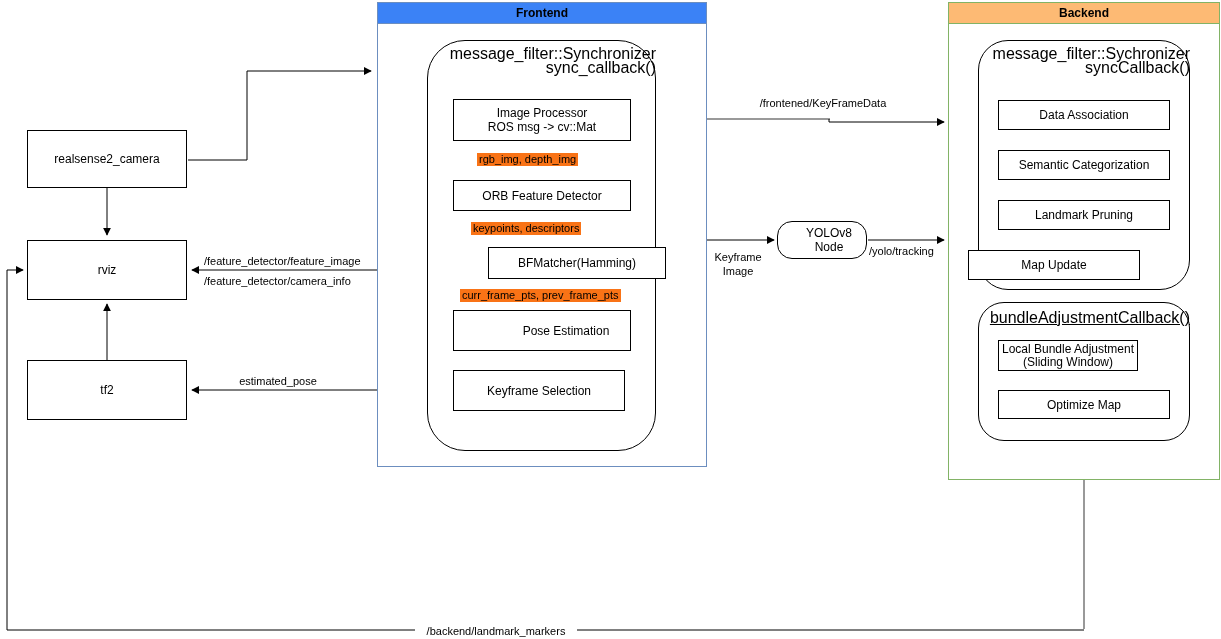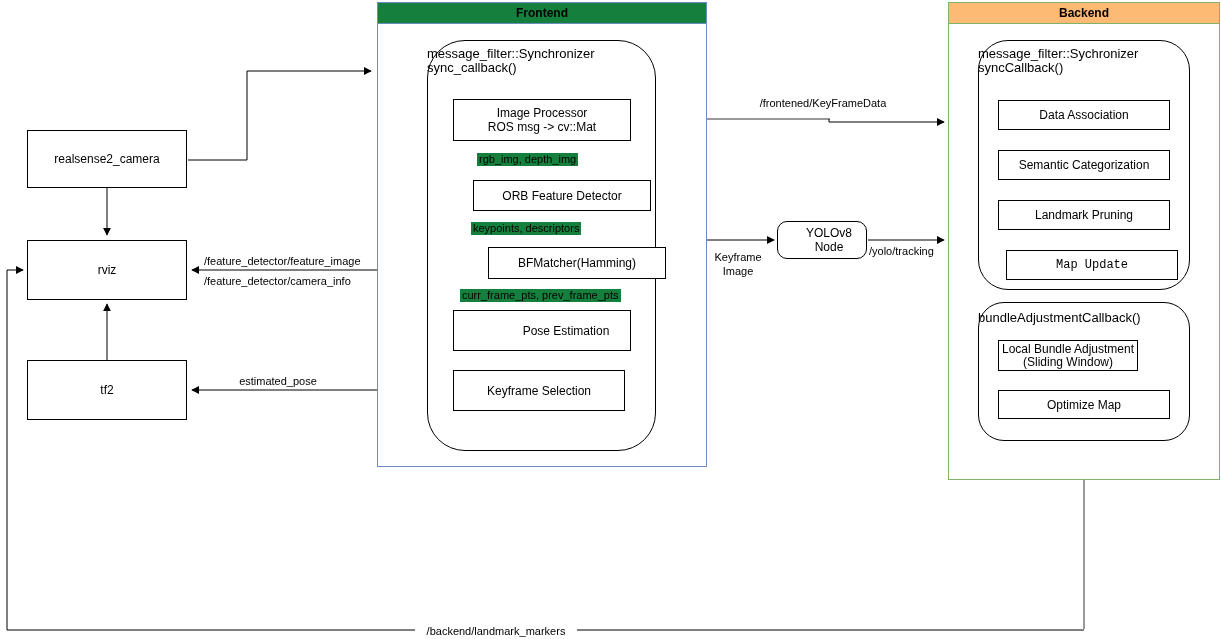"Frontend" .header-frontend { background: #15803d -> #3b82f6 }
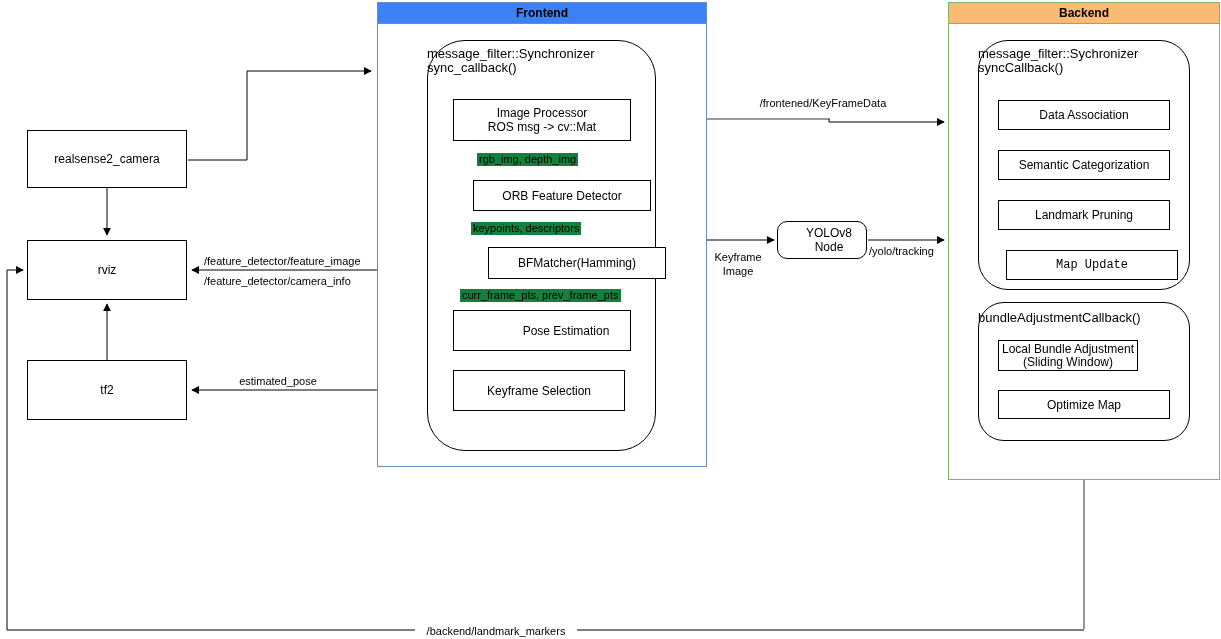"message_filter::Synchronizer" .container-title { font-size: 13px -> 16px; text-align: left -> right }
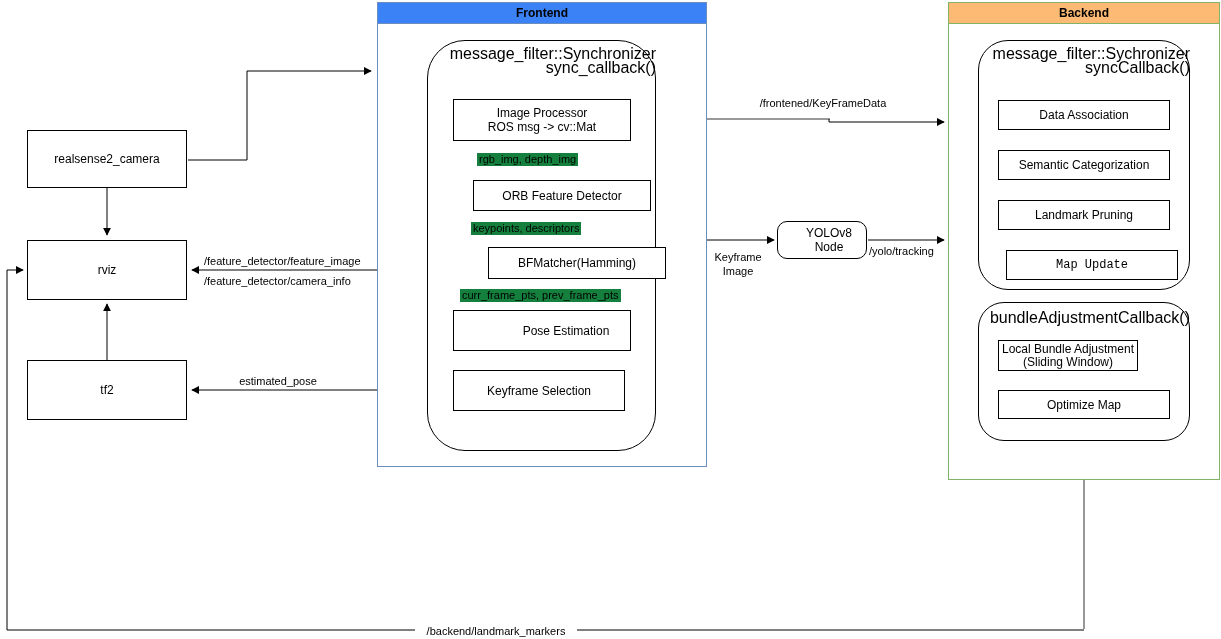"rgb_img, depth_img" .flow-label { background: #15803d -> #f97316 }
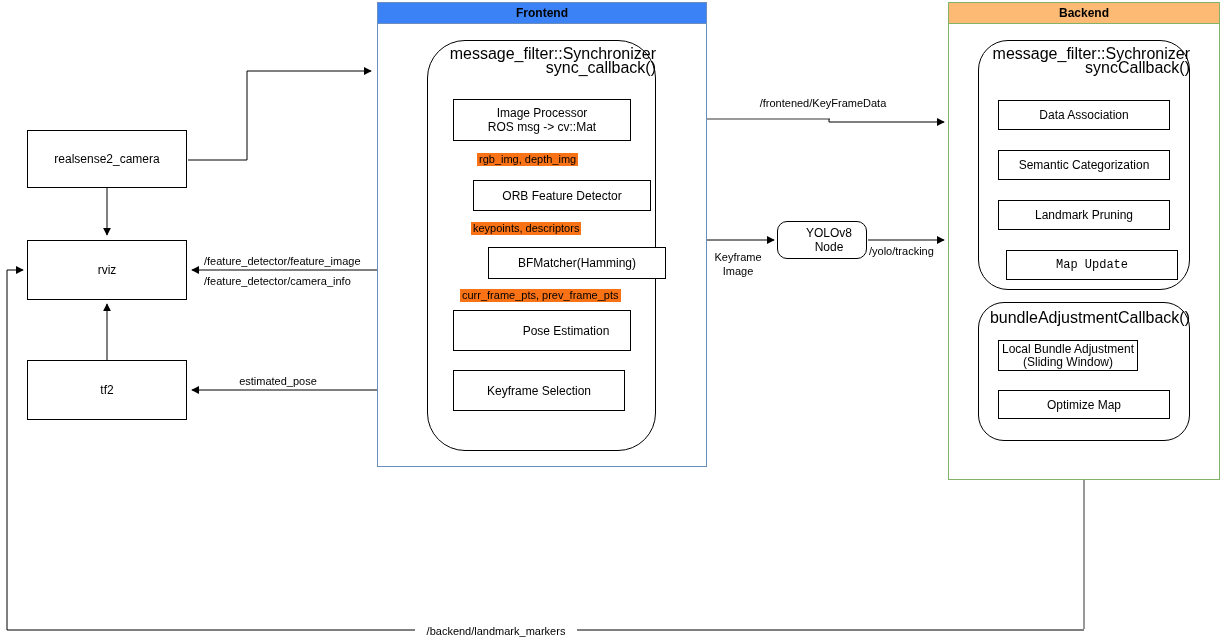"ORB Feature Detector" div.box { margin-left: 20px -> none }
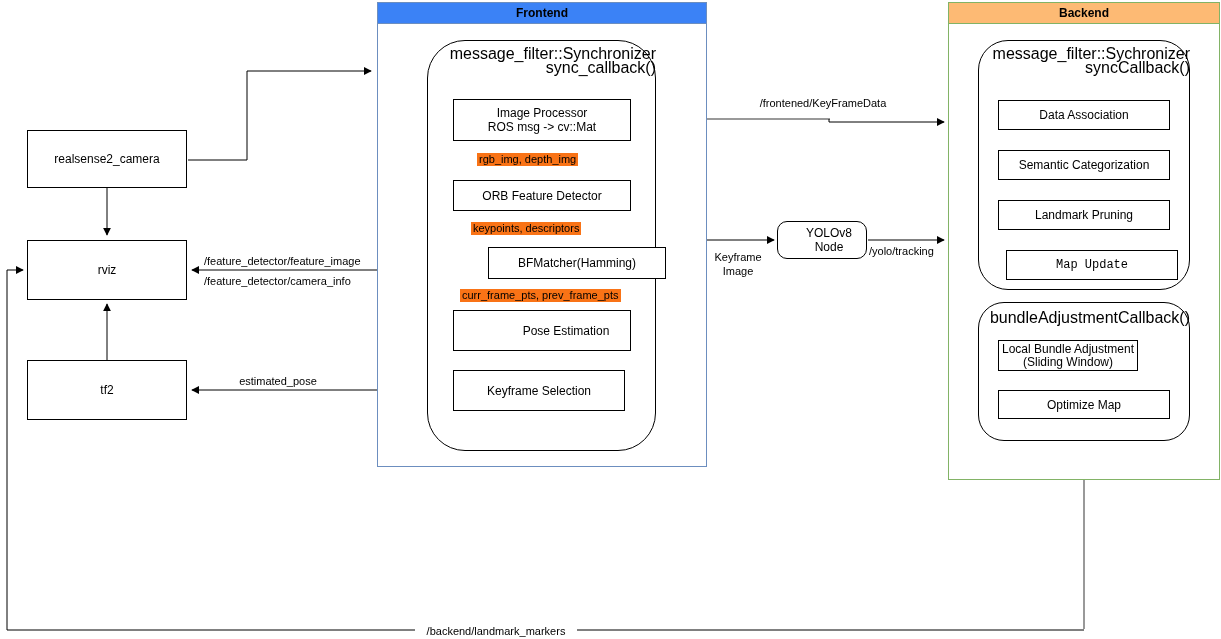"YOLOv8 Node" .rounded-node { border-radius: 10px -> 15px }
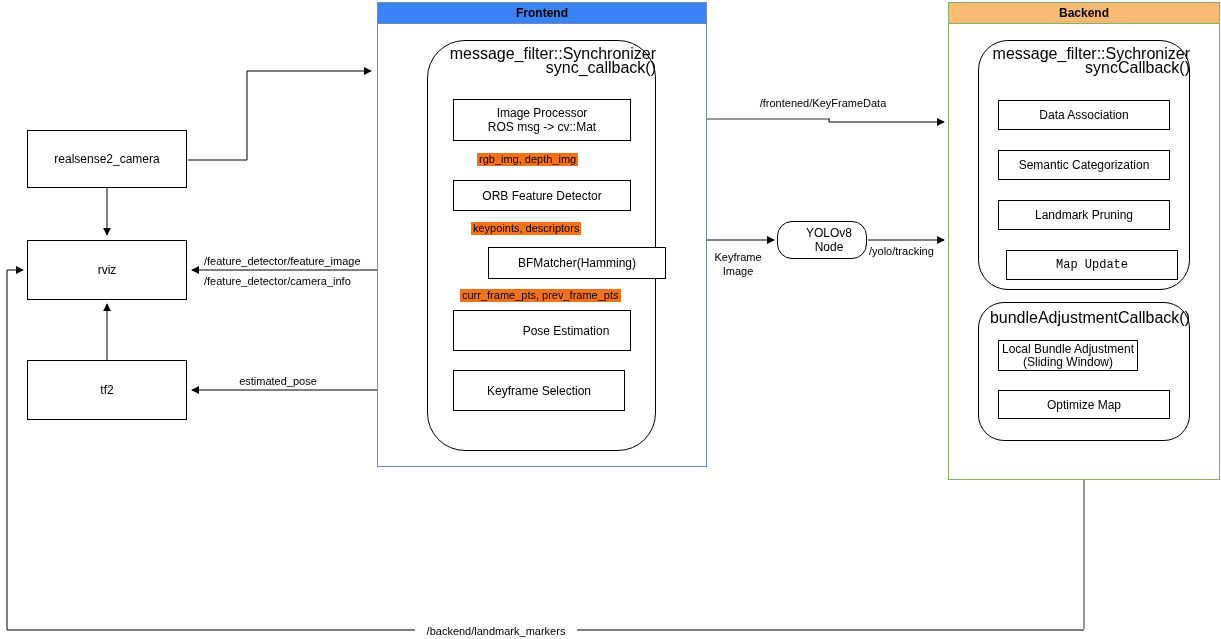"Map Update" div.box { font-family: Liberation Mono, monospace -> none; left: 1006px -> 968px }
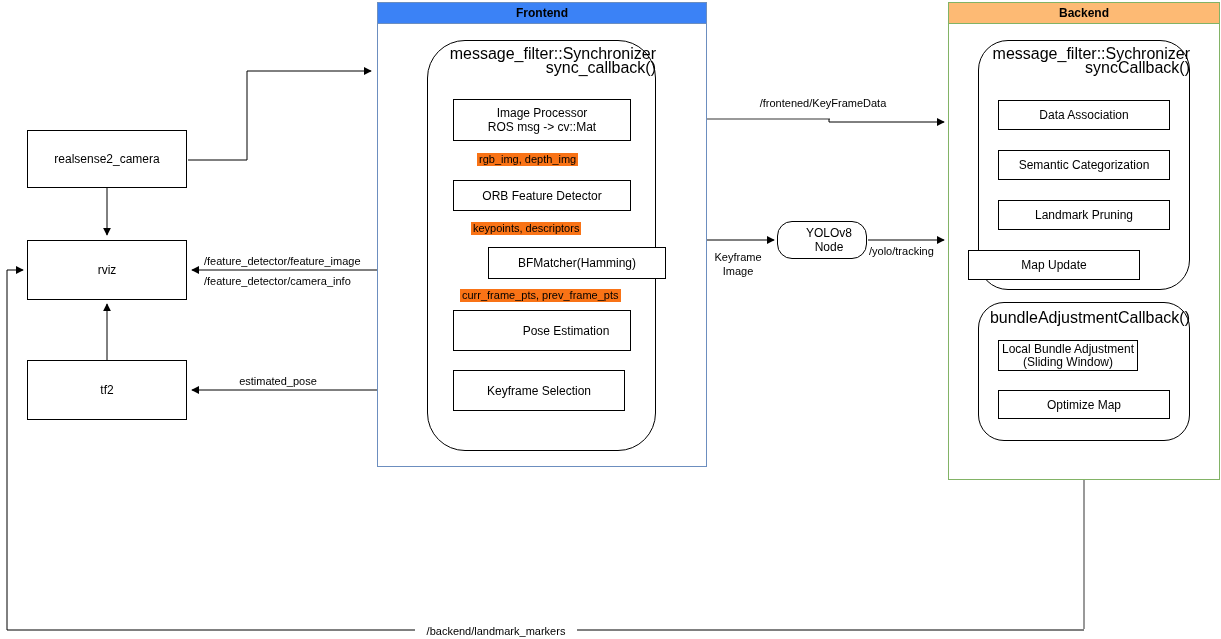"bundleAdjustmentCallback()" div.container-title { text-decoration: none -> underline }
